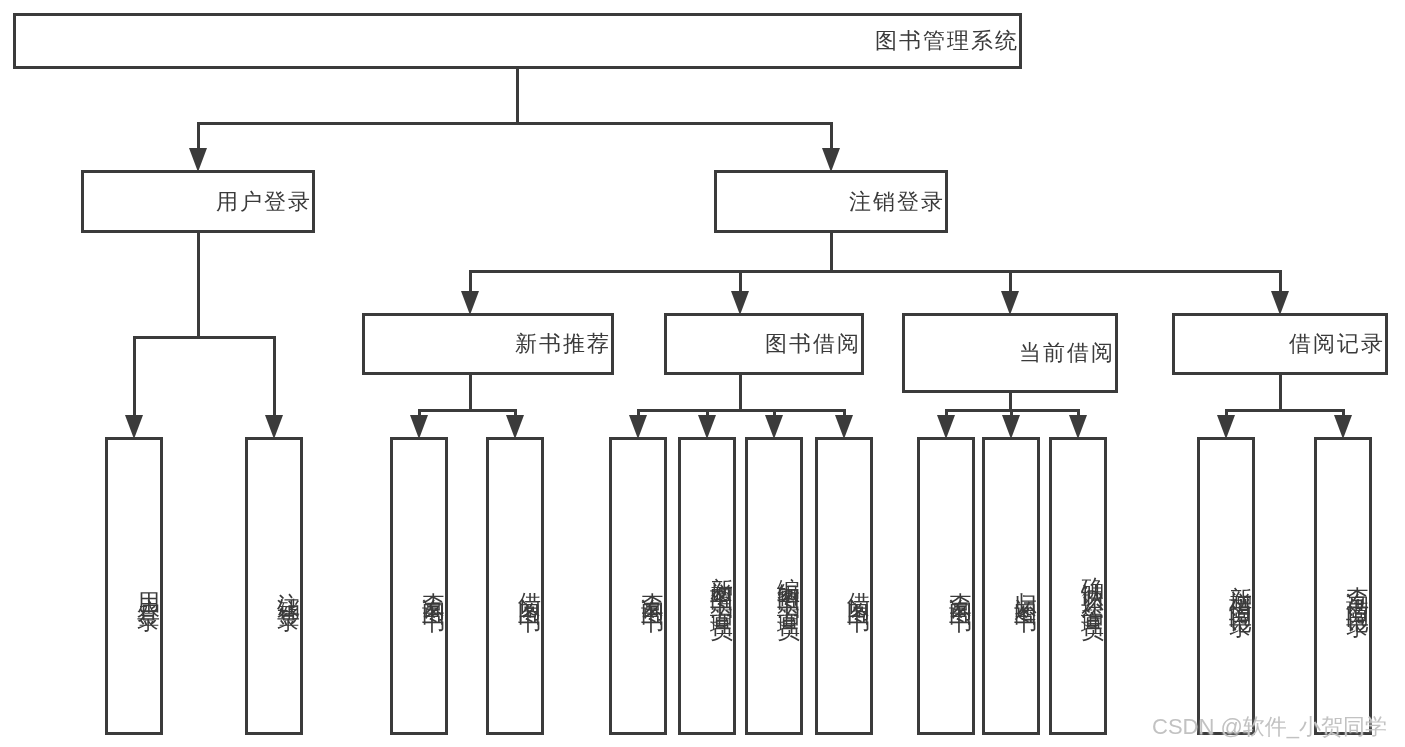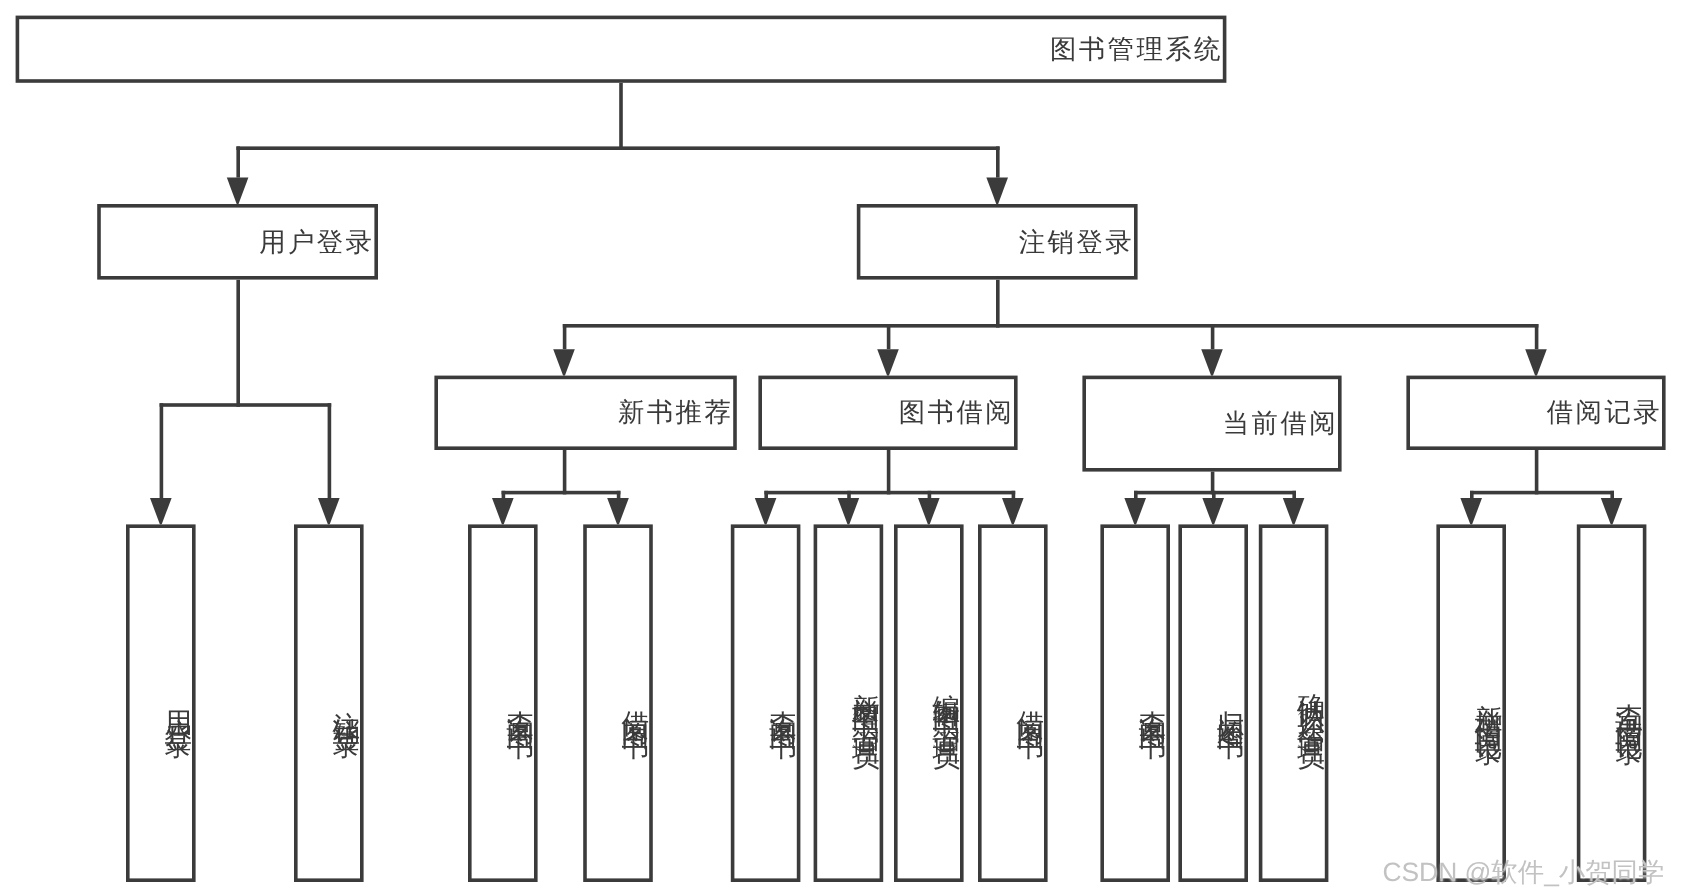"图书借阅" div.box { left: 632px -> 664px; width: 216px -> 200px }
